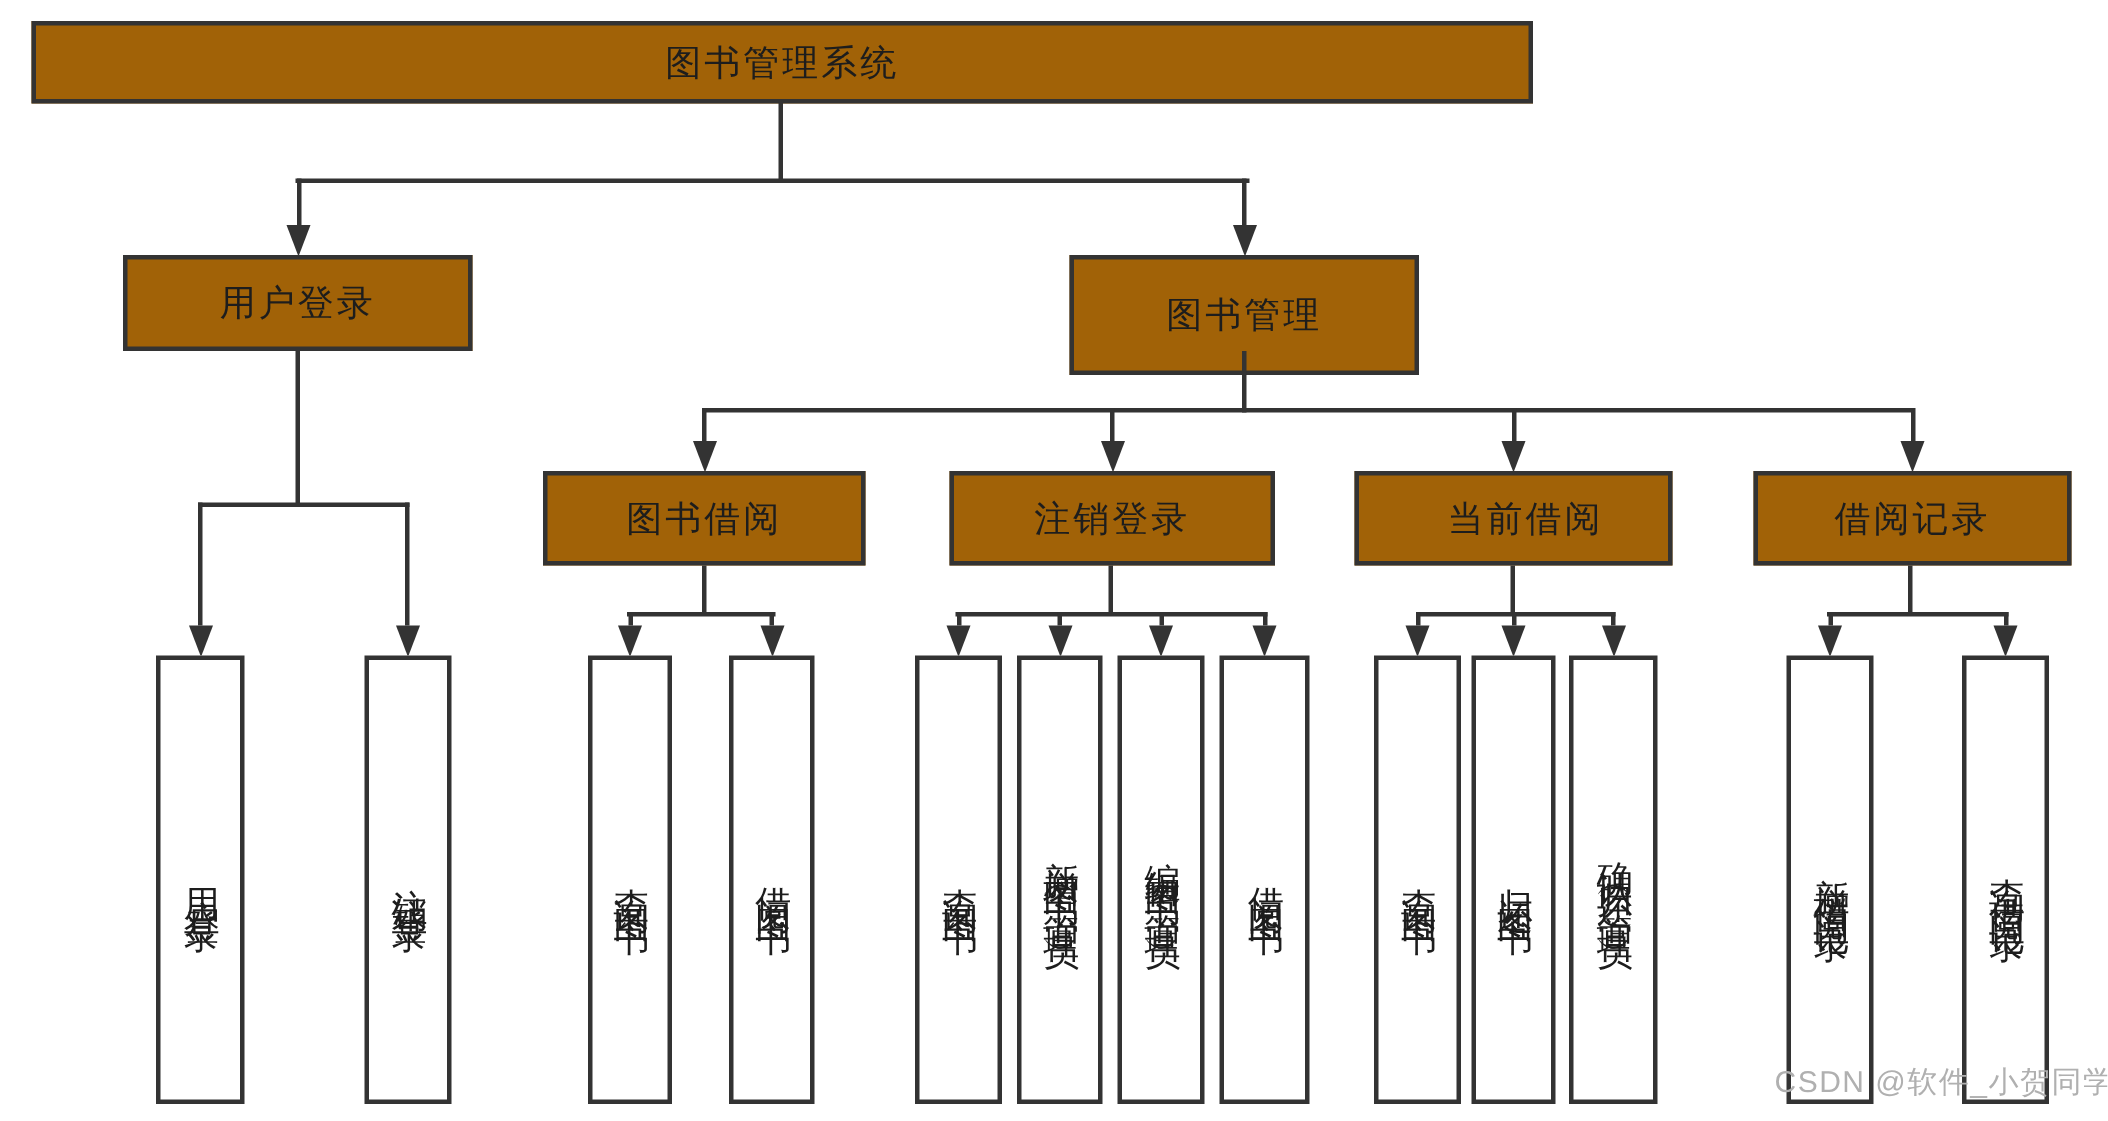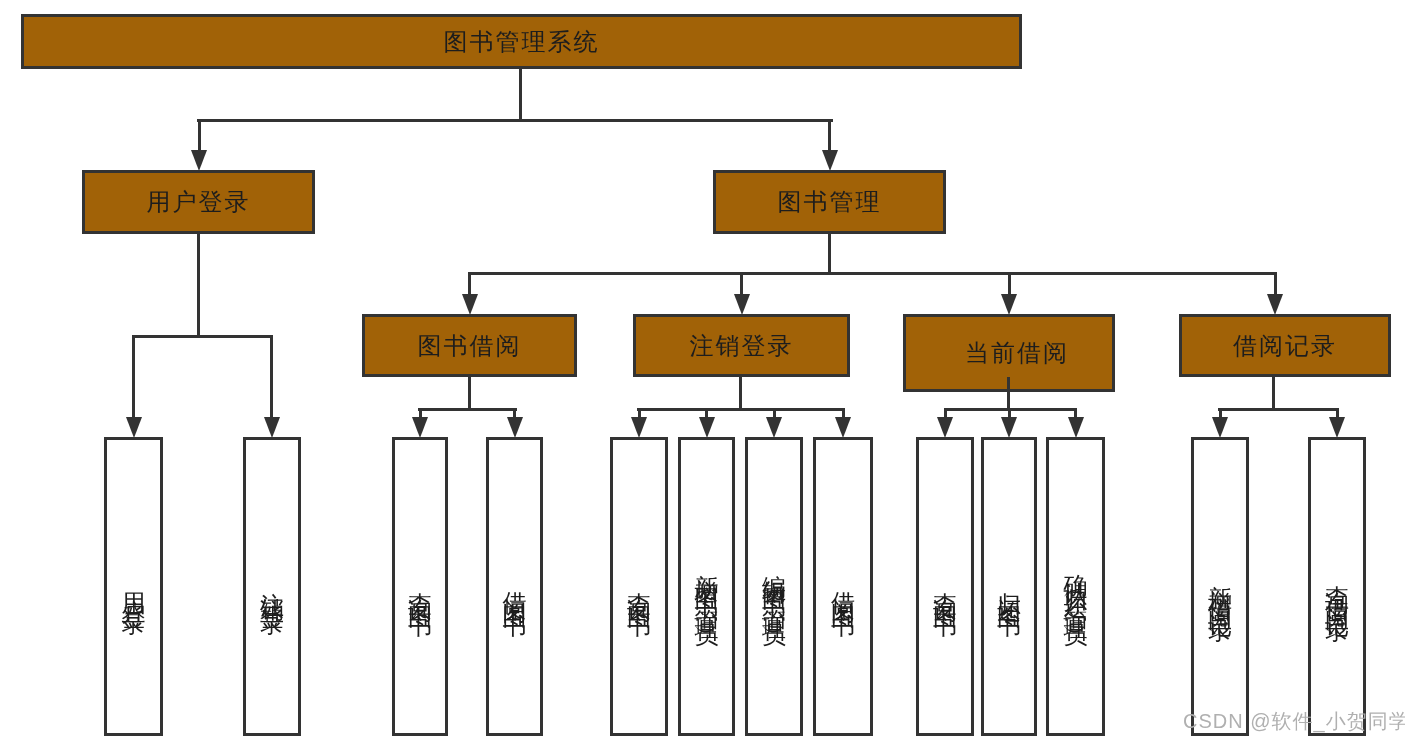"图书管理" div.box { height: 64px -> 80px }
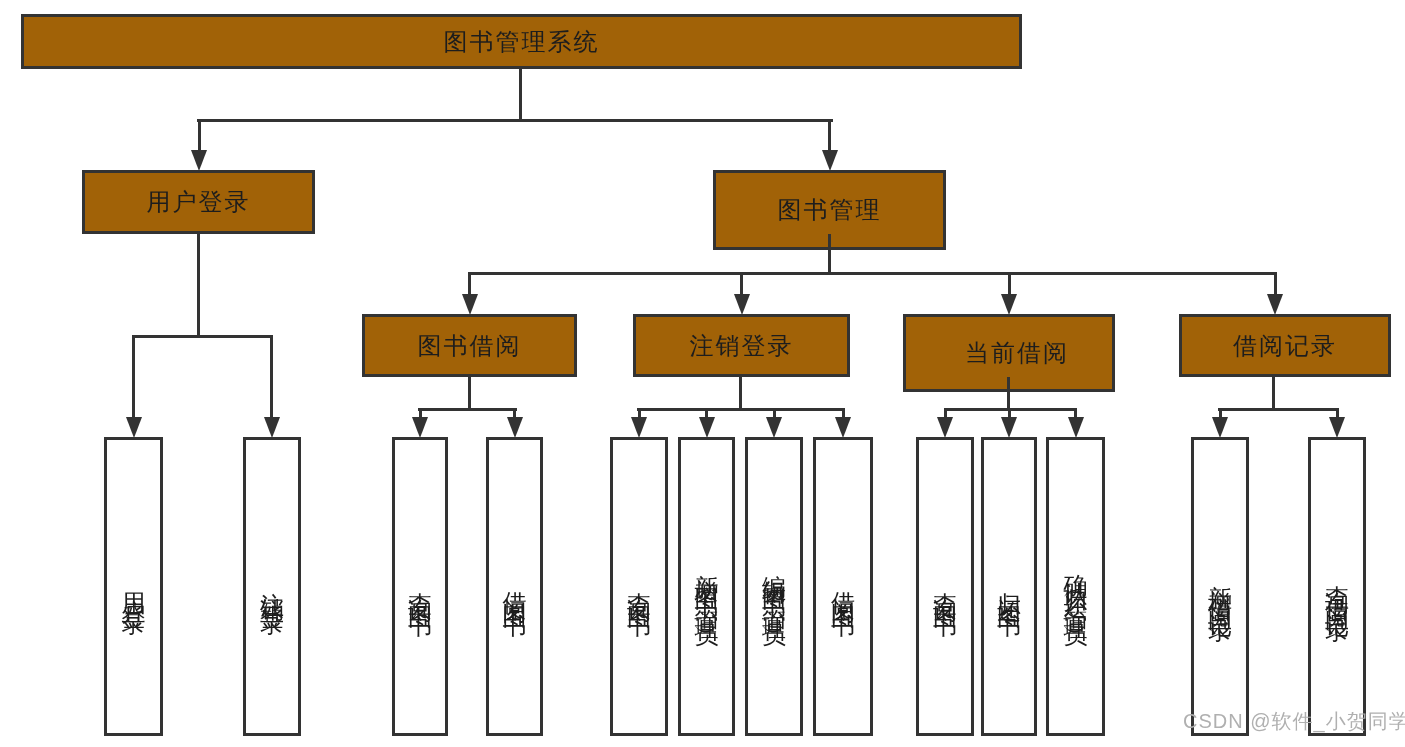"当前借阅" div.box { height: 78px -> 63px }
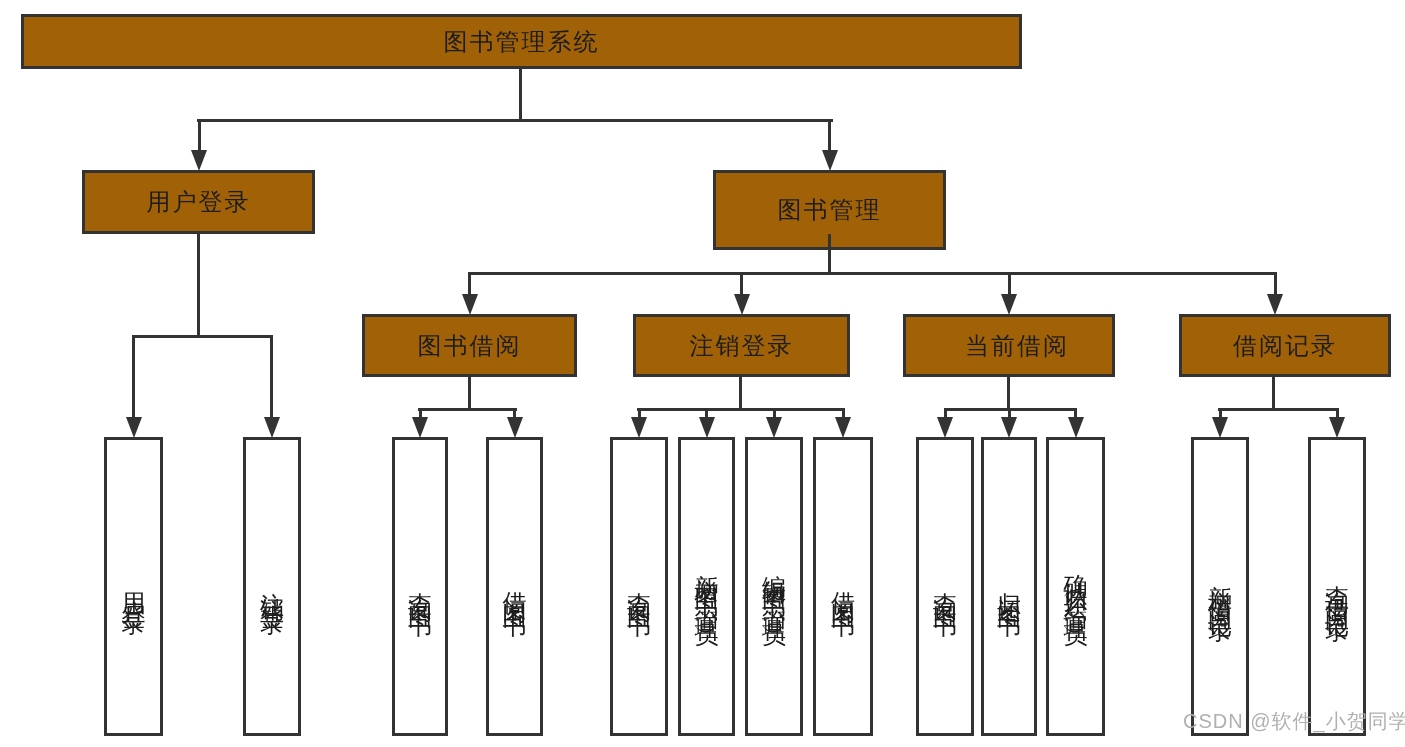"借阅记录" div.box { margin-left: 10px -> none }
